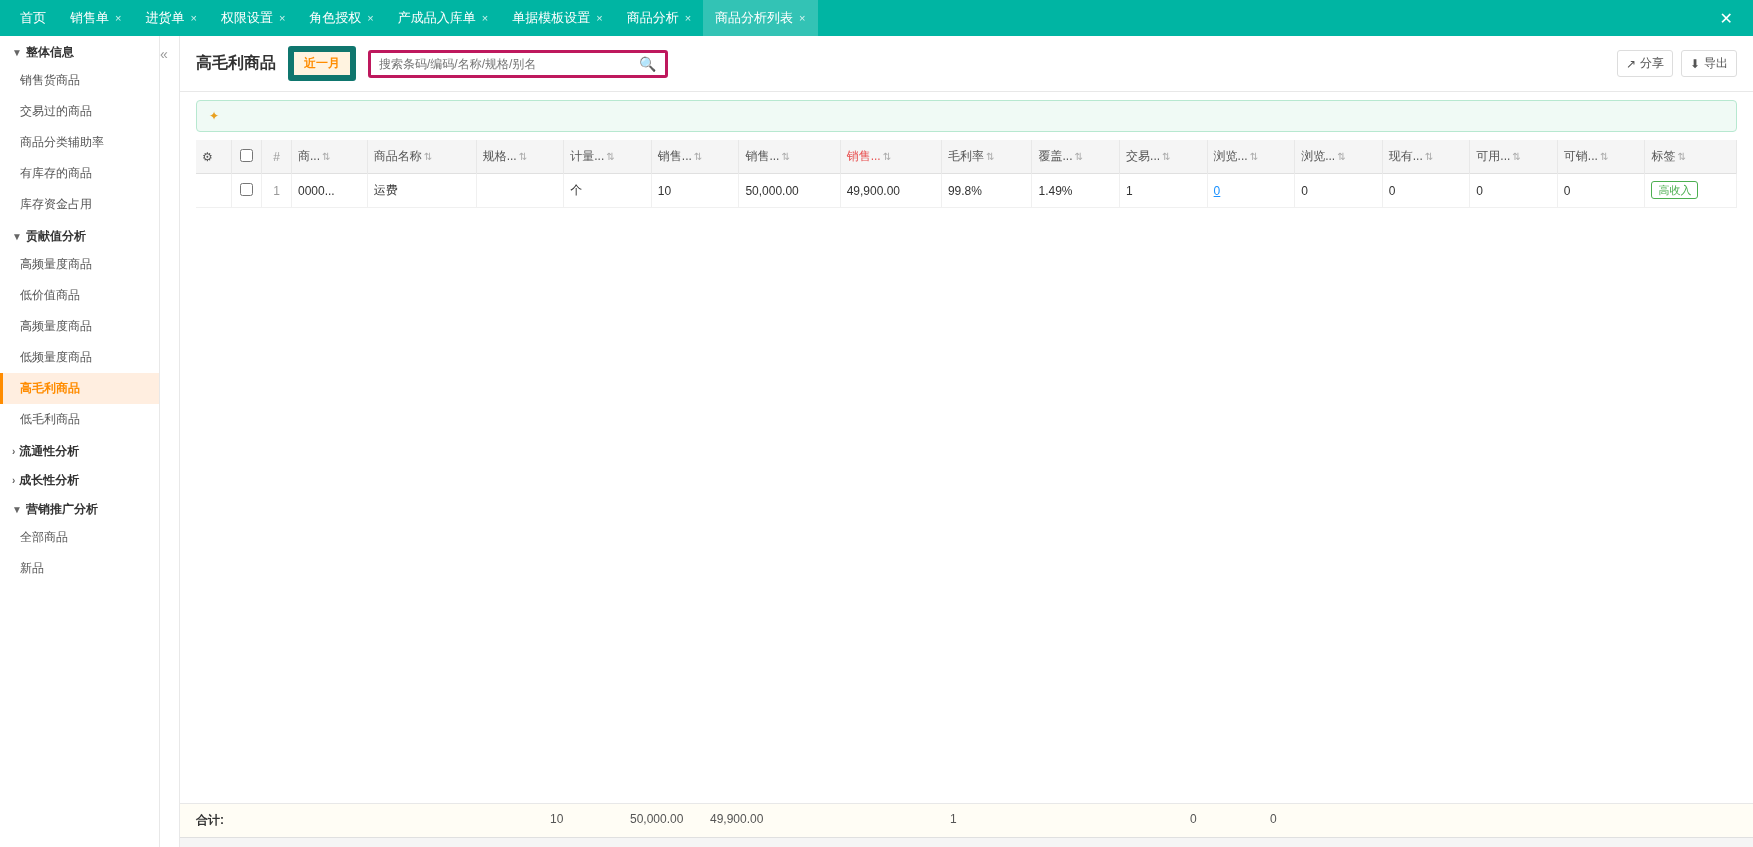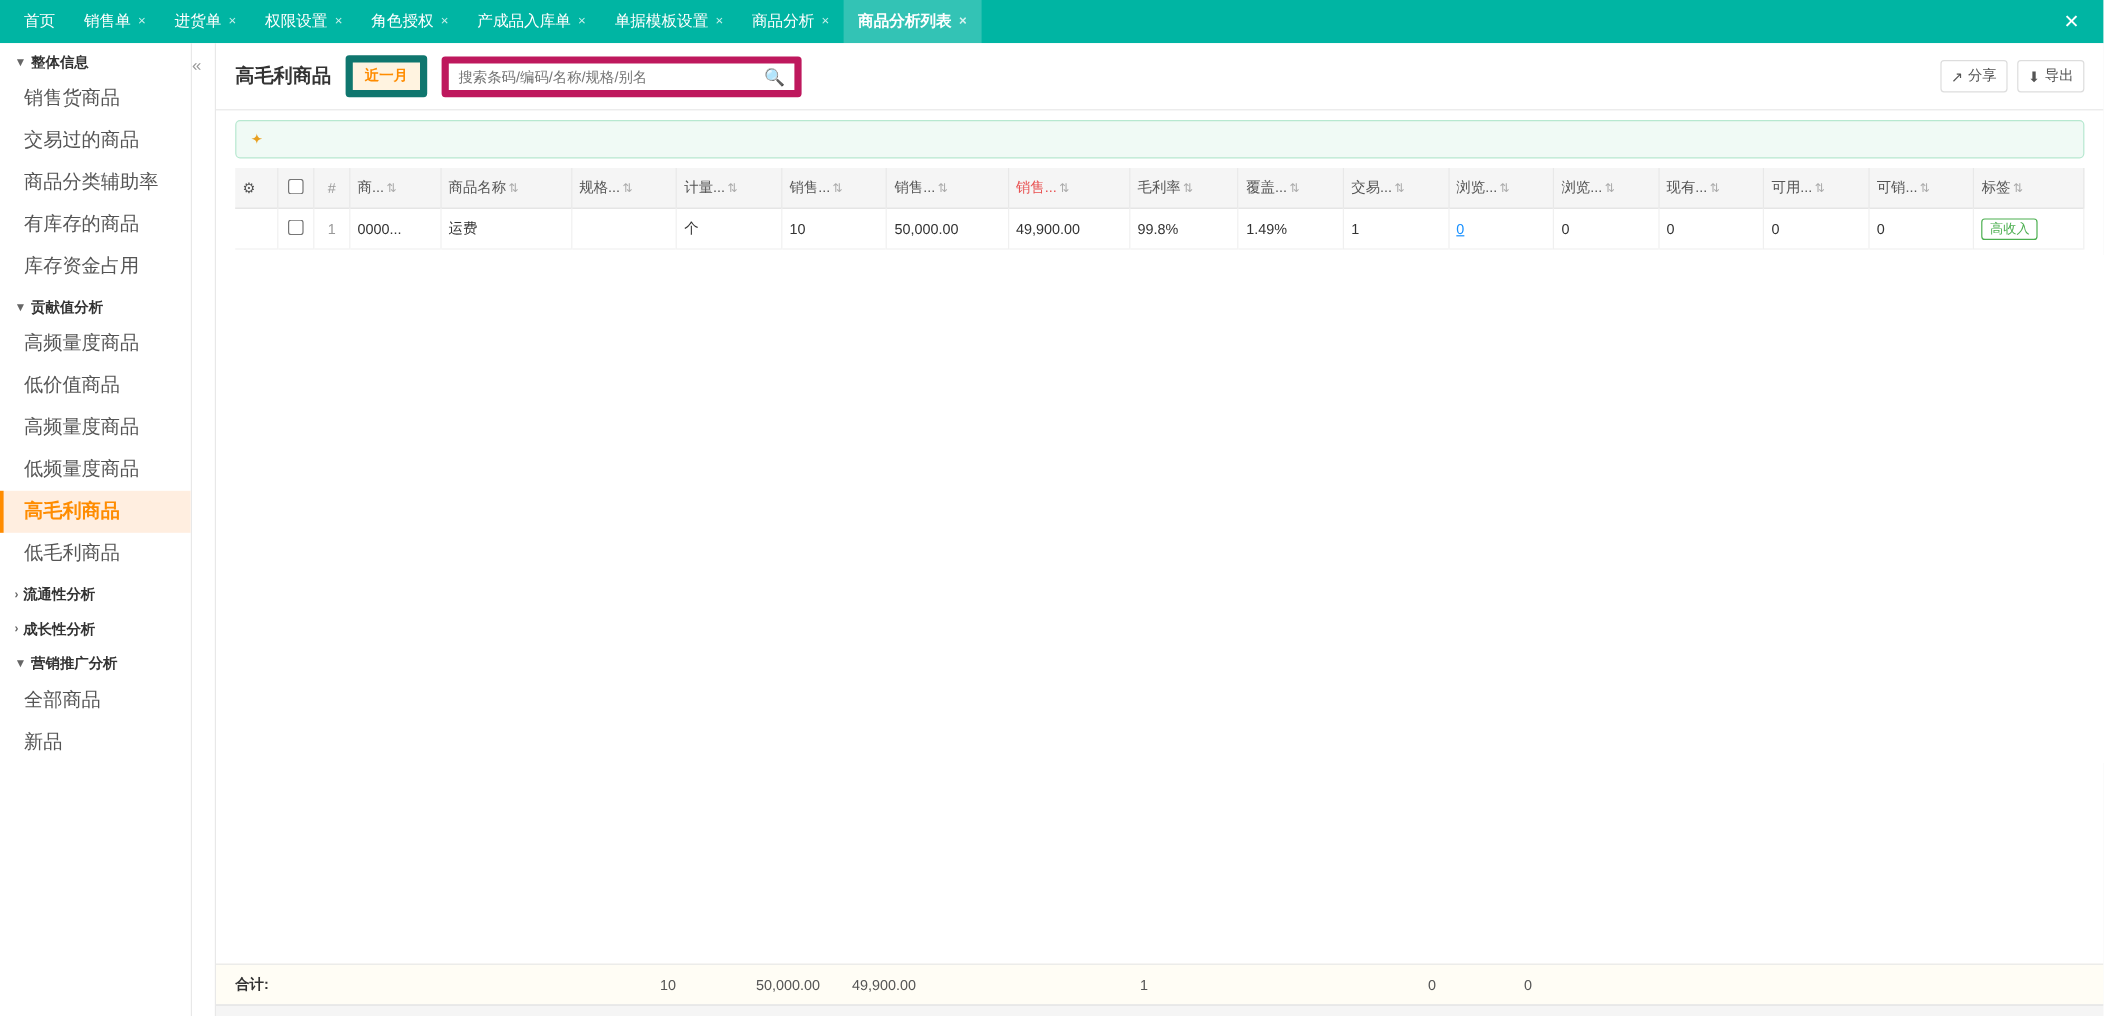"商品分析列表" .nav-item.active { font-weight: bold -> none }
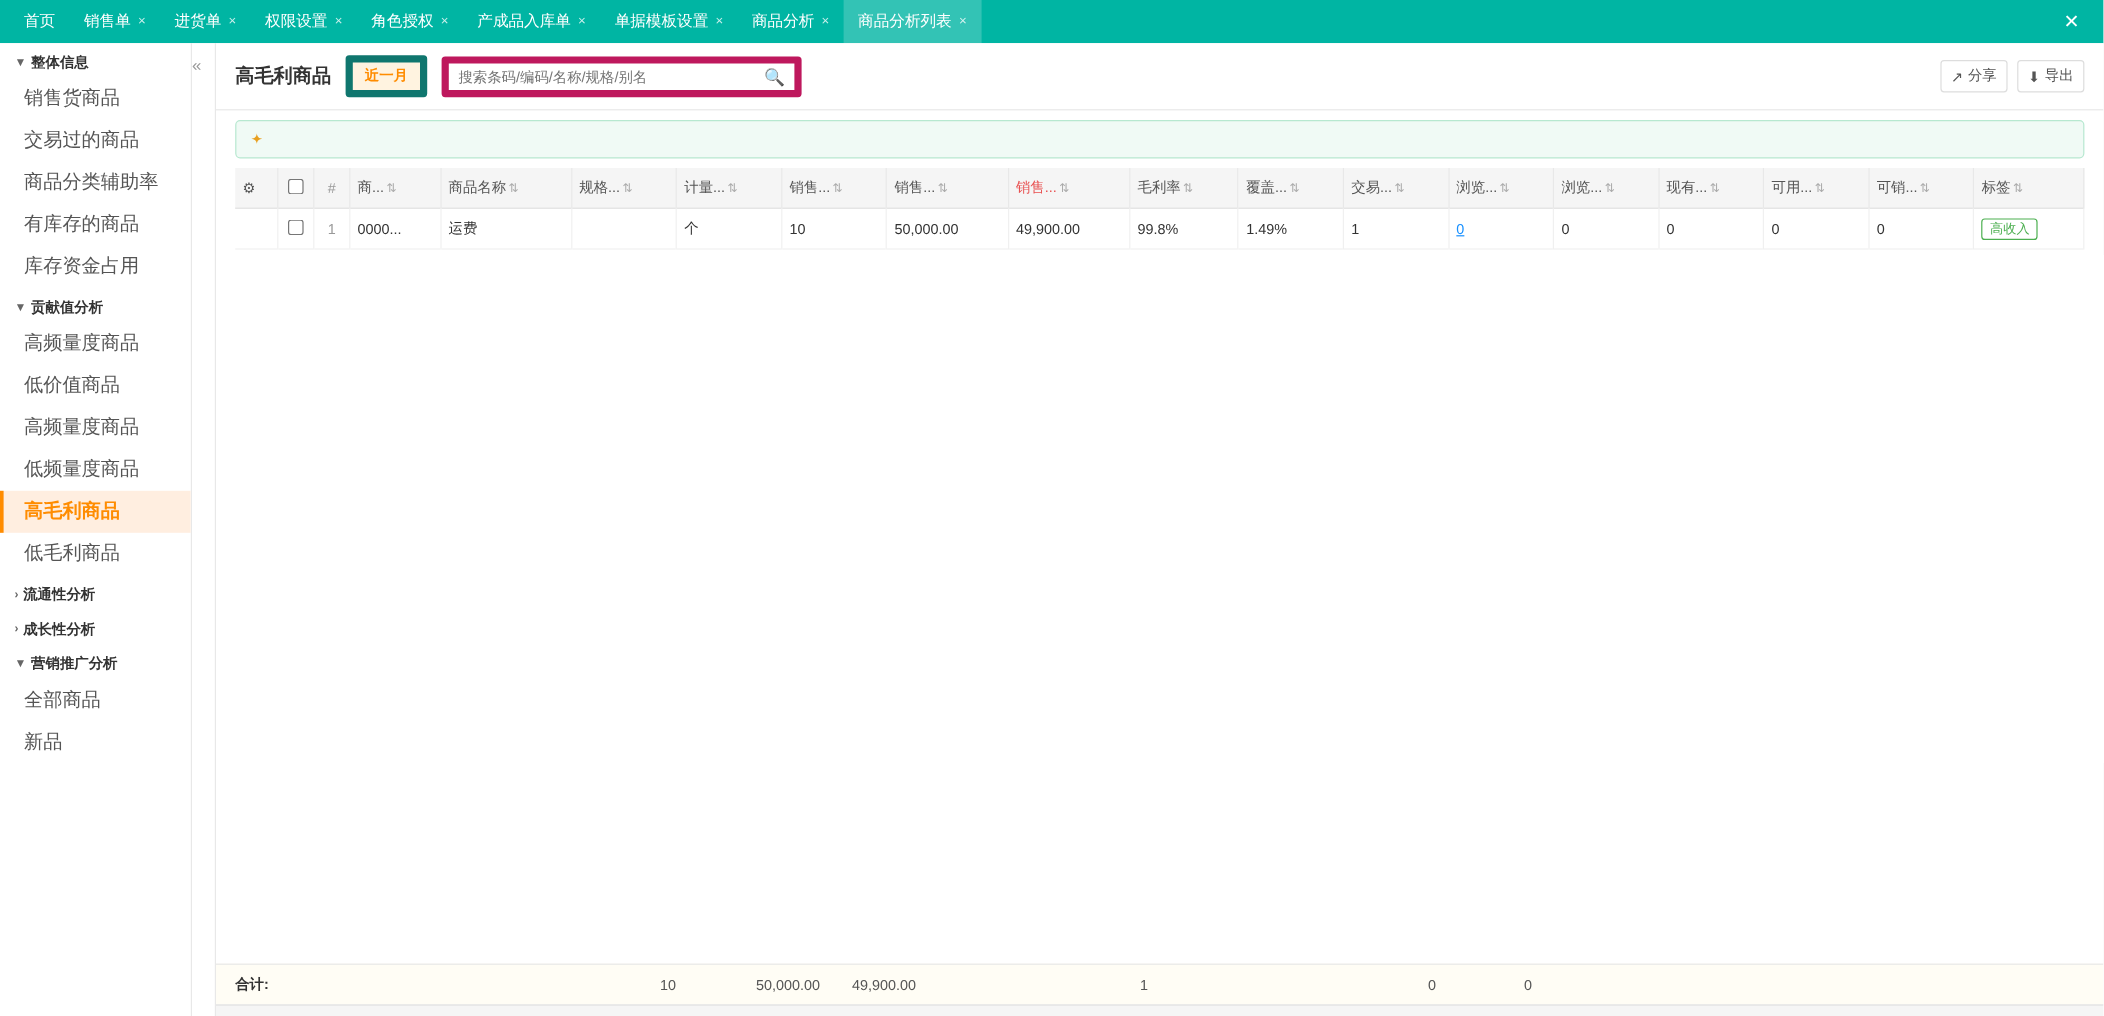"搜索条码/编码/名称/规格/别名" .search-box { border: 6px solid #be185d -> 3px solid #be185d }
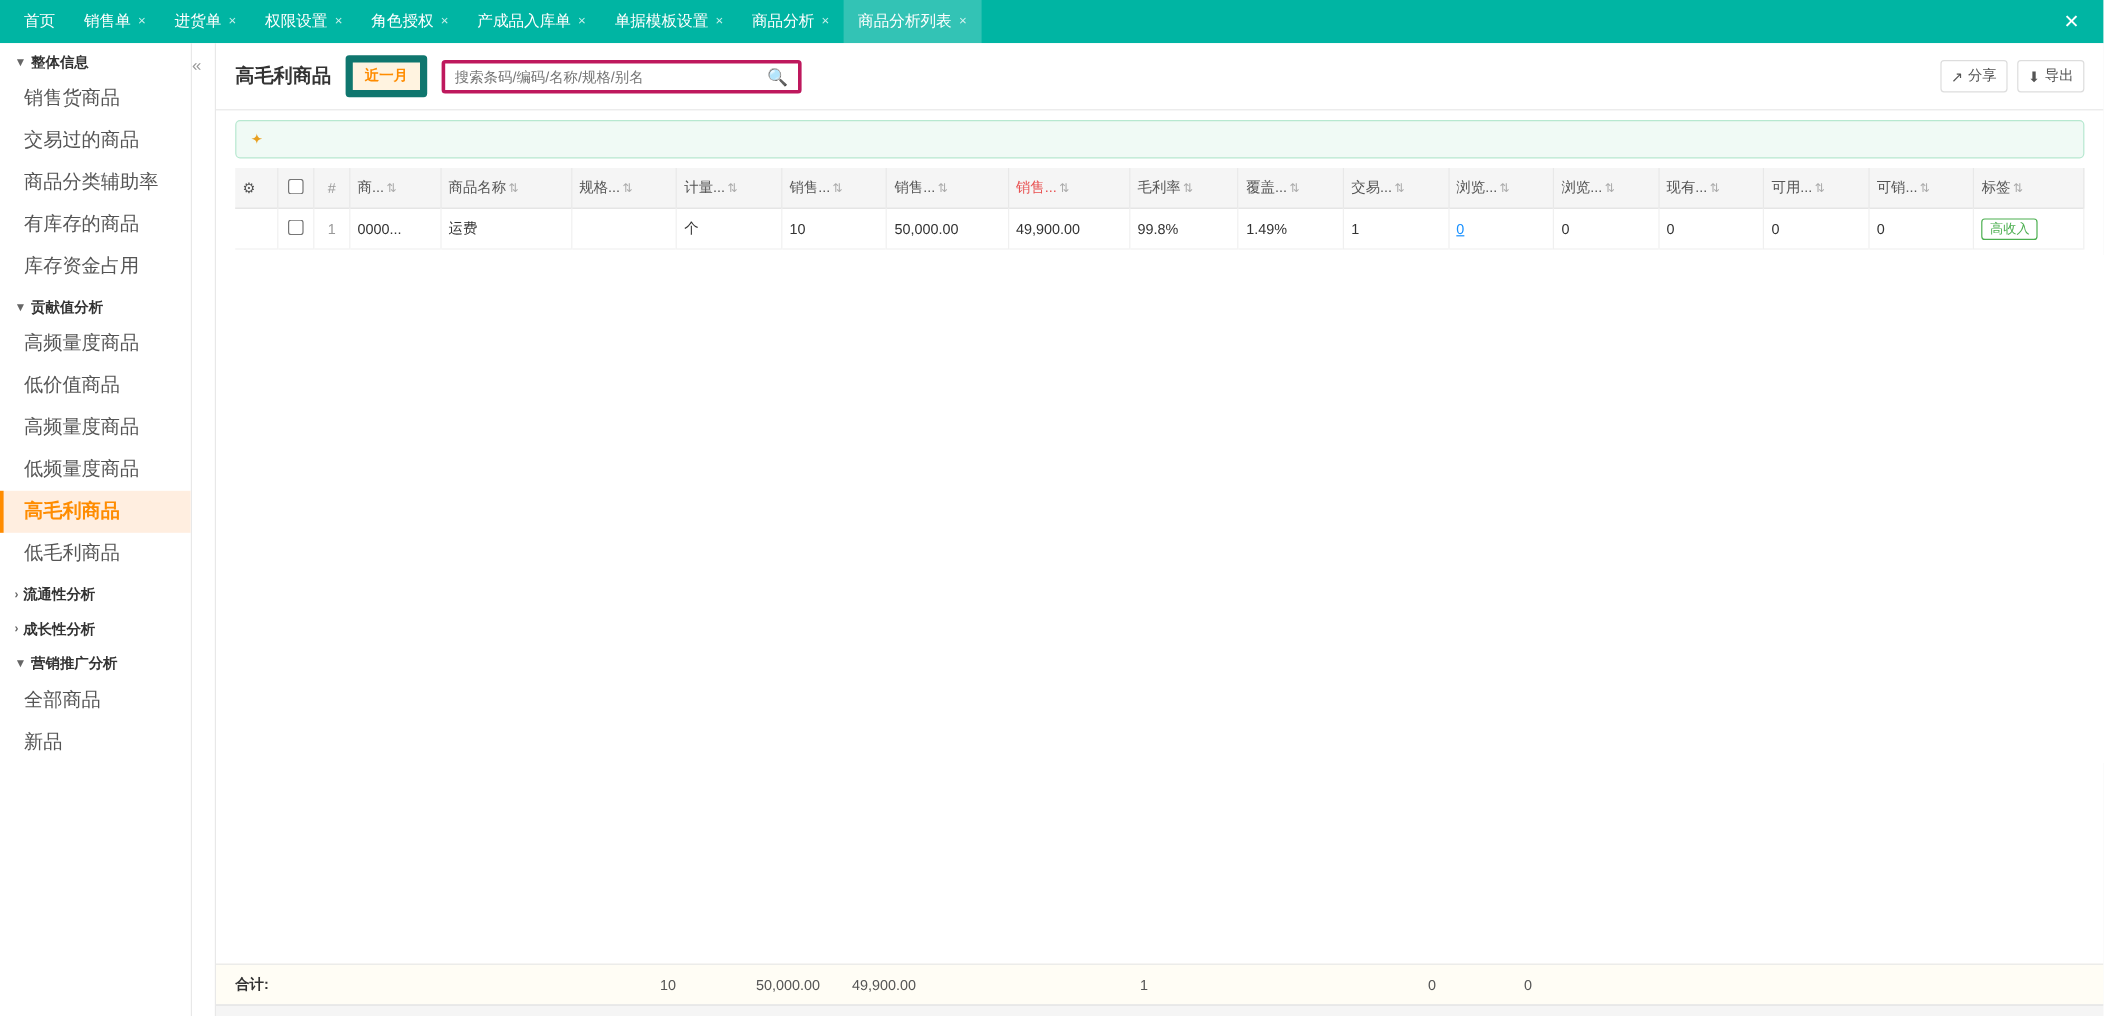"销售货商品" .sidebar-item { font-size: 16px -> 12px }
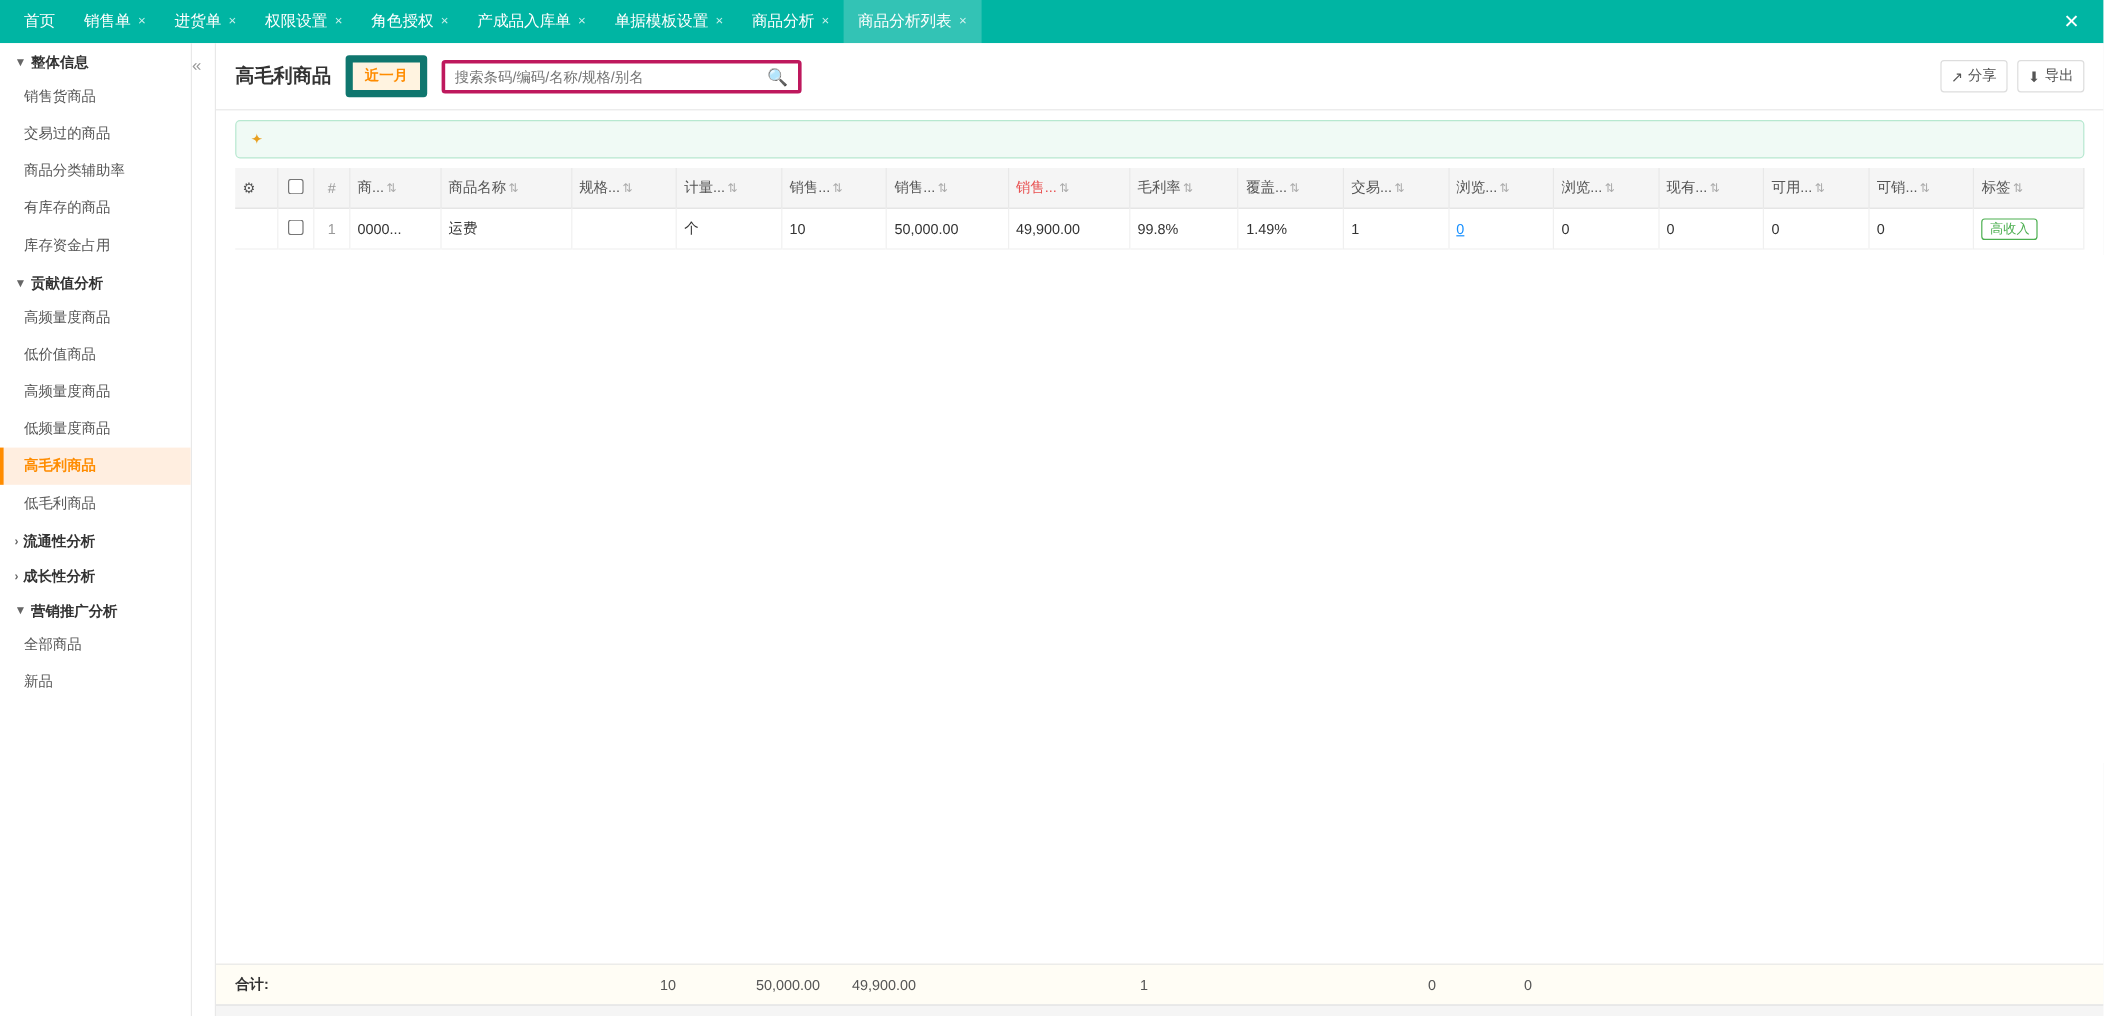"合计:" .footer-summary { align-items: center -> flex-start }
